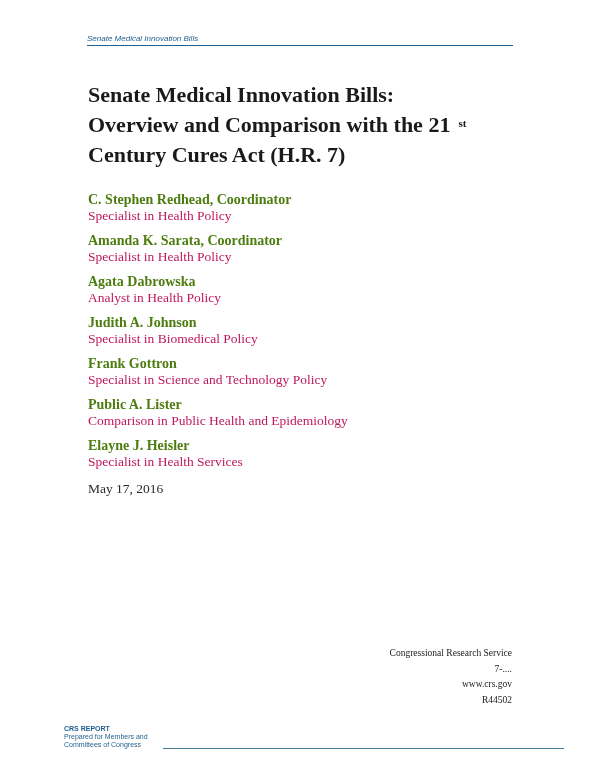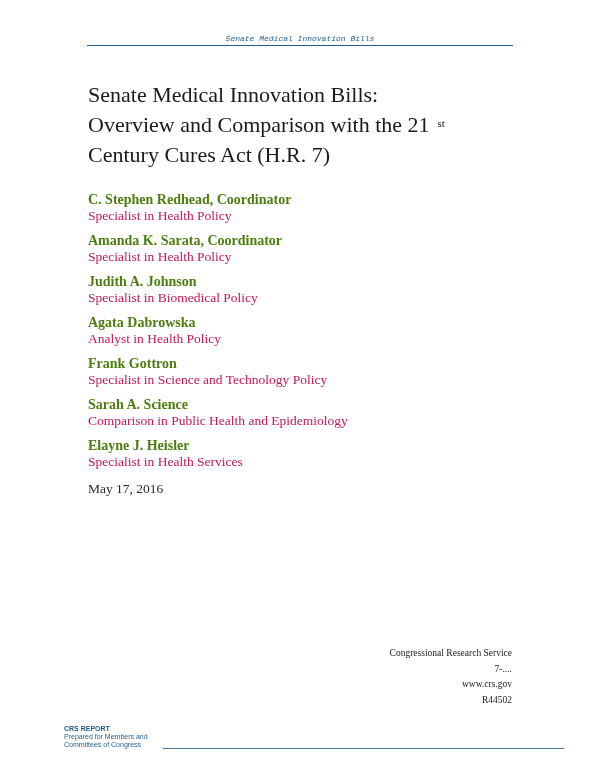"Senate Medical Innovation Bills" .running-header { font-family: Liberation Mono, monospace -> Liberation Sans, sans-serif; text-align: center -> left }
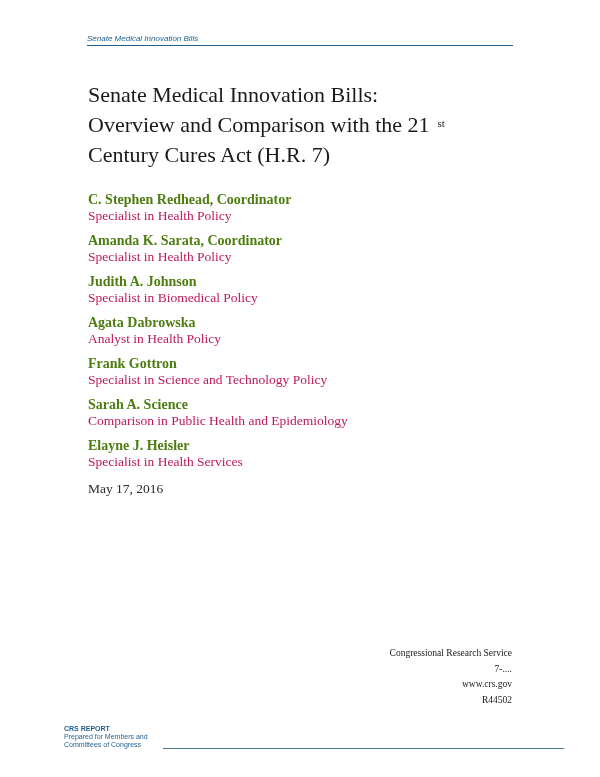"Senate Medical Innovation Bills:" .title { font-weight: normal -> bold }
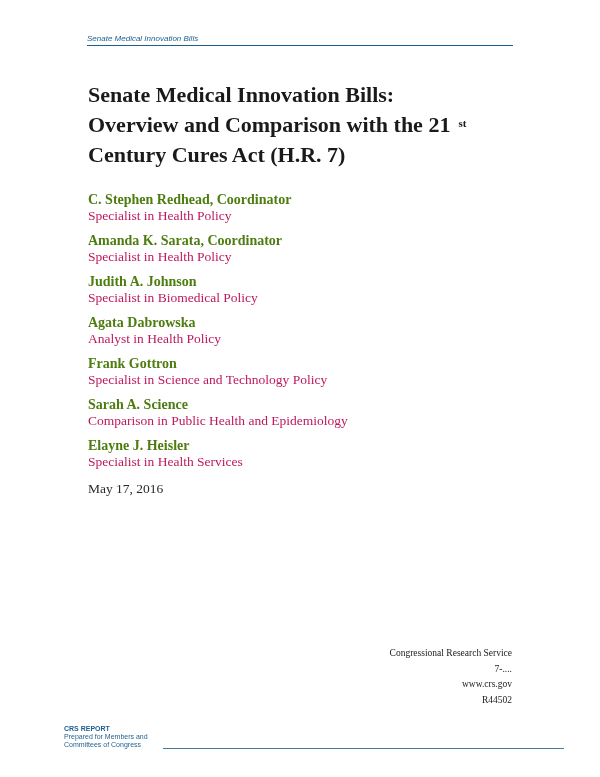"Judith A. Johnson" div.author { order: before "Agata Dabrowska" -> after "Agata Dabrowska" }
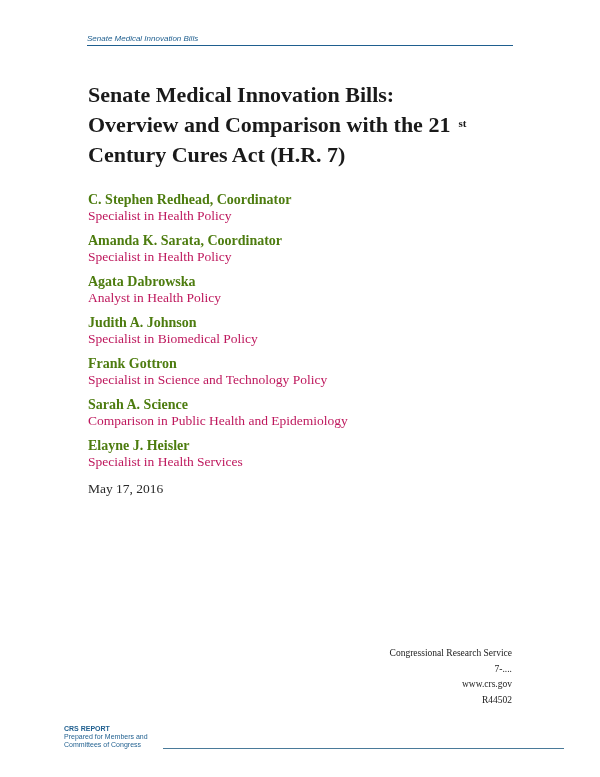"Sarah A. Science" div.author-name { text: Sarah A. Science -> Public A. Lister }
